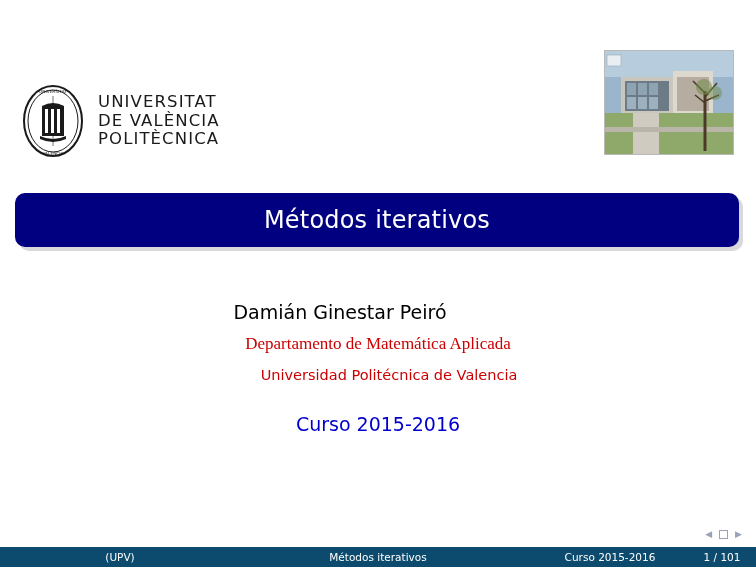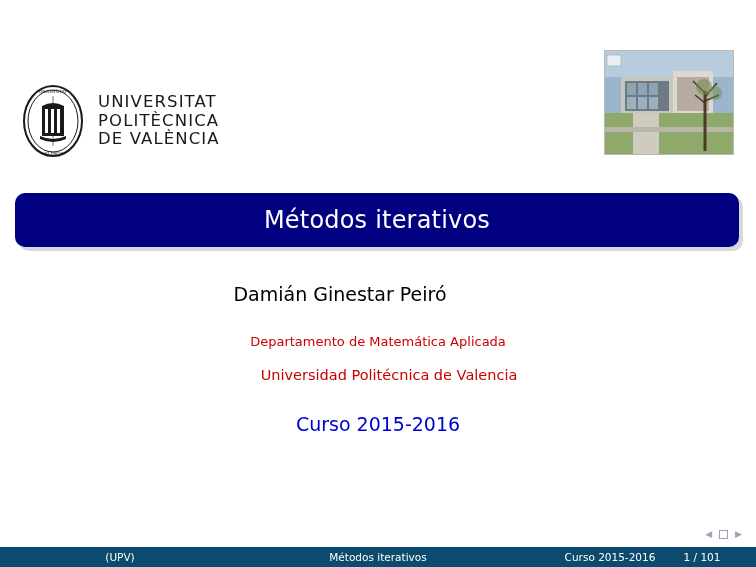"POLITÈCNICA" div { order: before "DE VALÈNCIA" -> after "DE VALÈNCIA" }
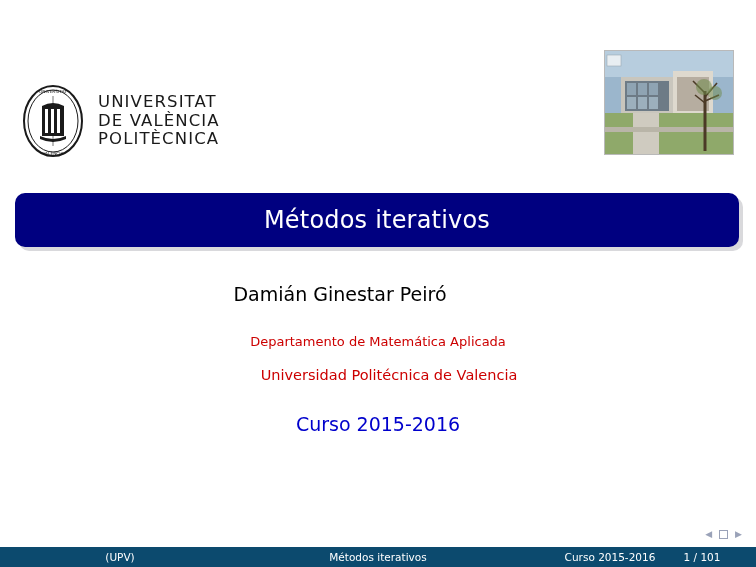"Damián Ginestar Peiró" .author { top: 283px -> 301px }
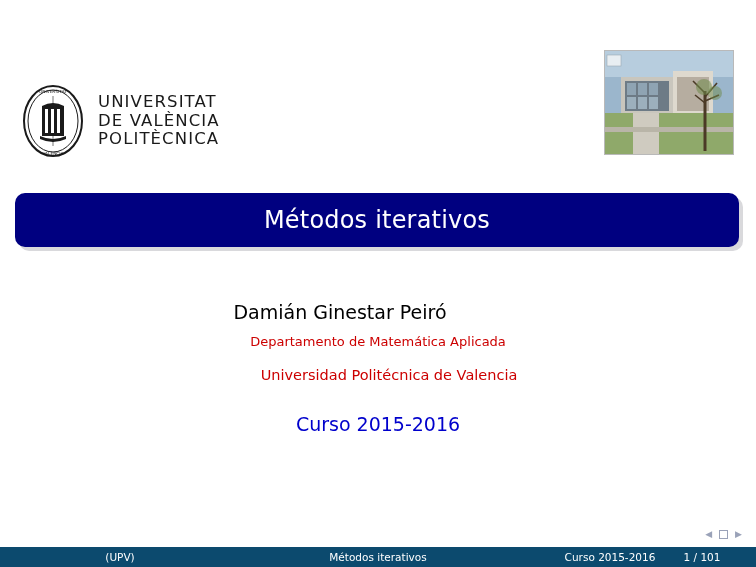"Departamento de Matemática Aplicada" .dept { font-family: none -> Liberation Serif, serif; font-size: 13px -> 17px }
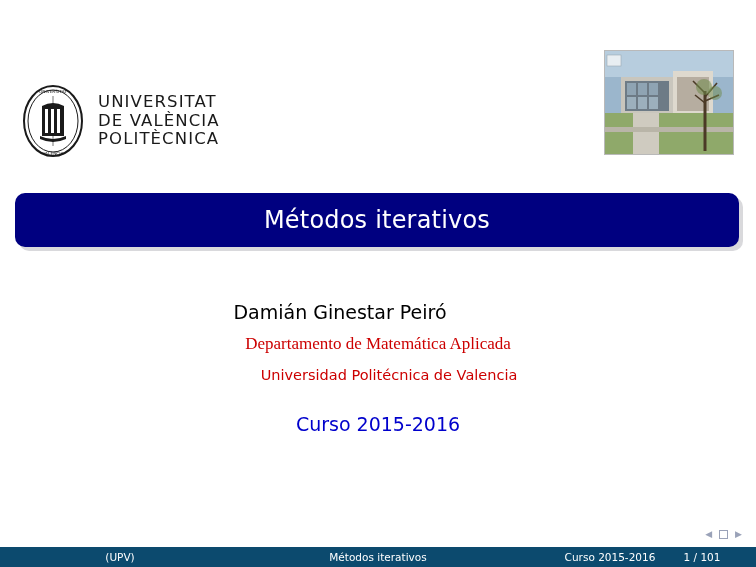"1 / 101" .footer .seg-page { left: 672px -> 692px }
